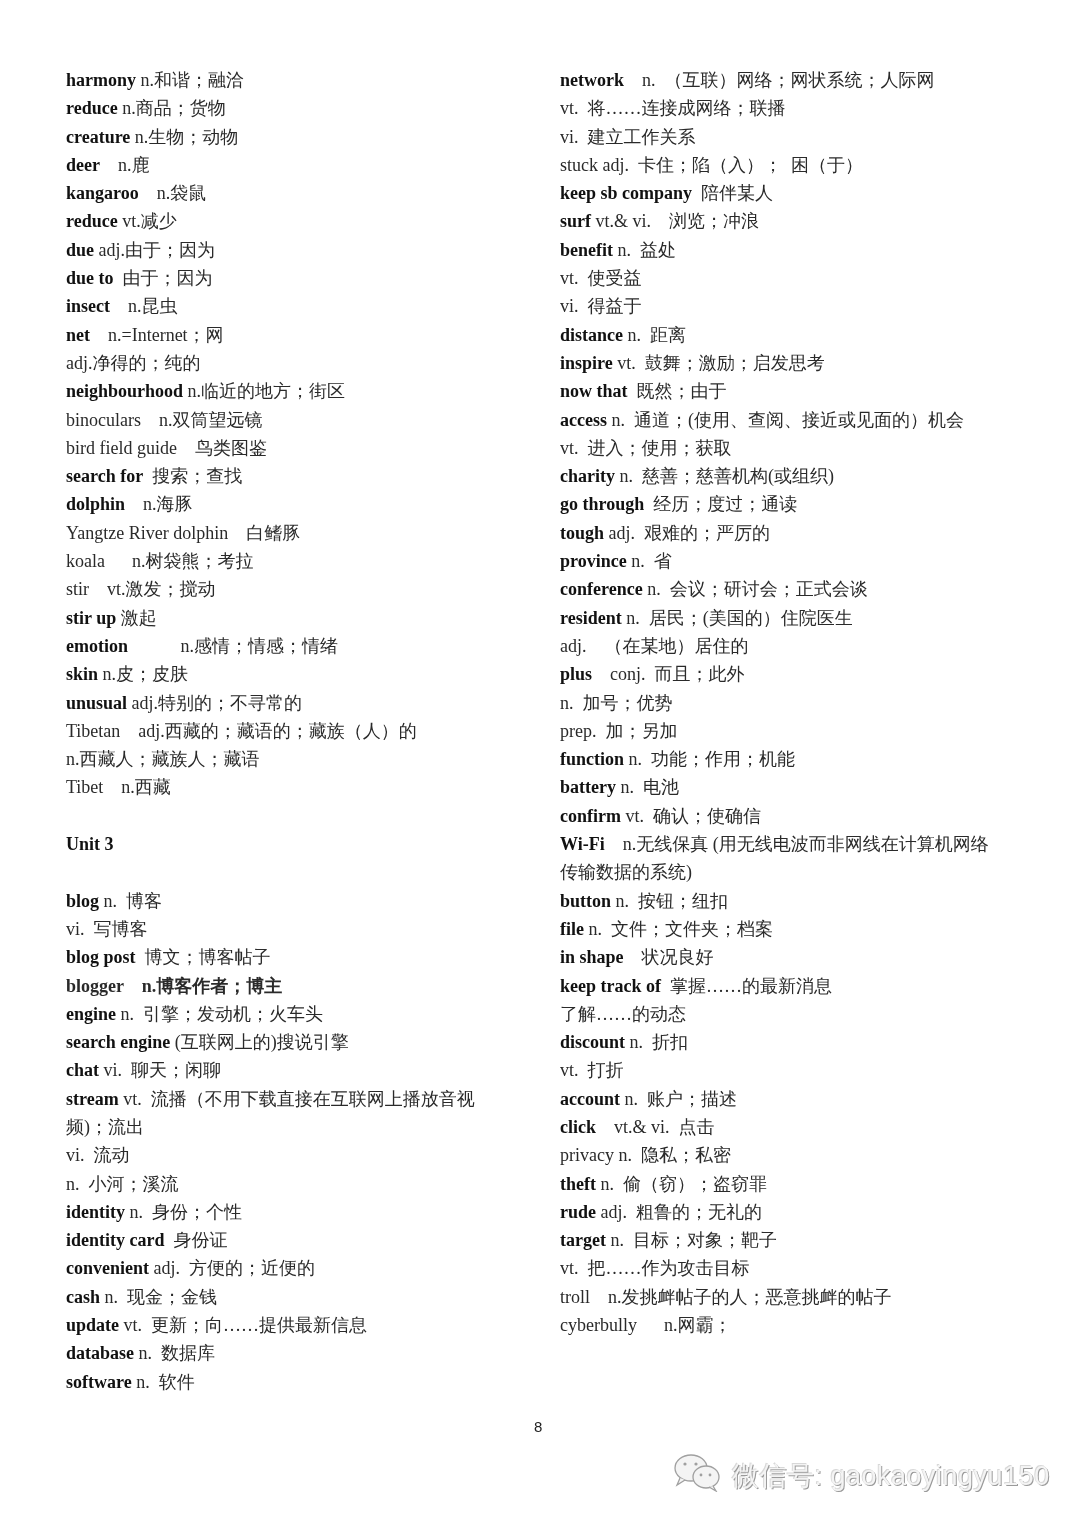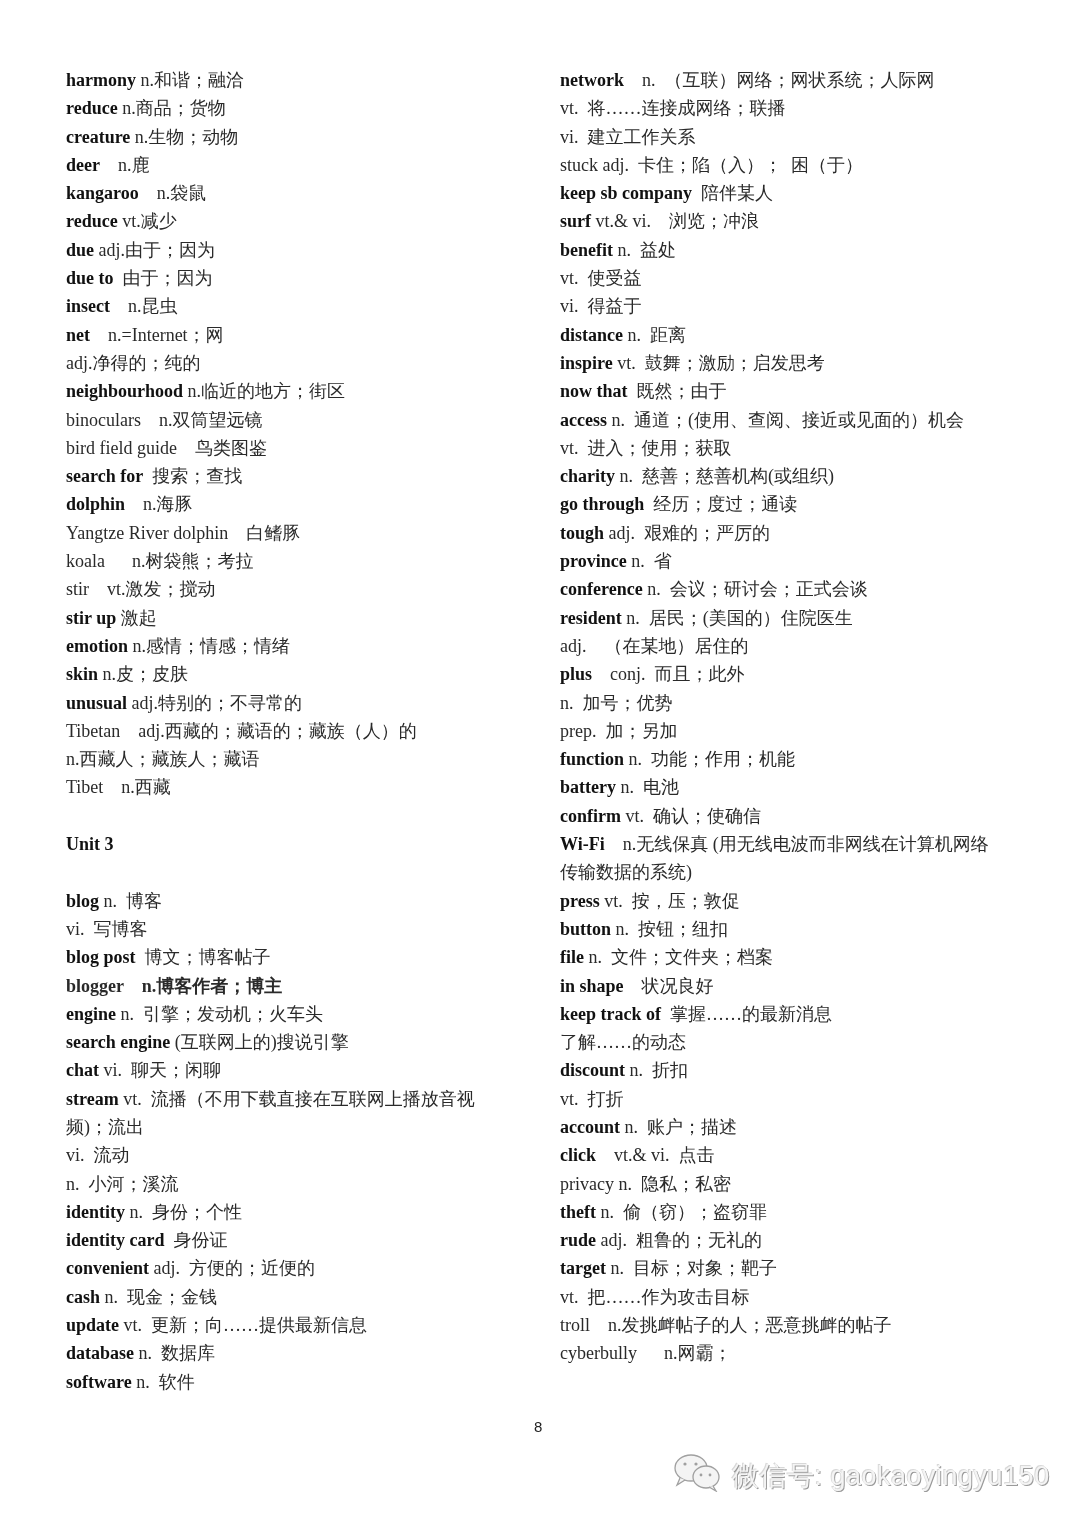"n.感情；情感；情绪" span.def { padding-left: none -> 48px }
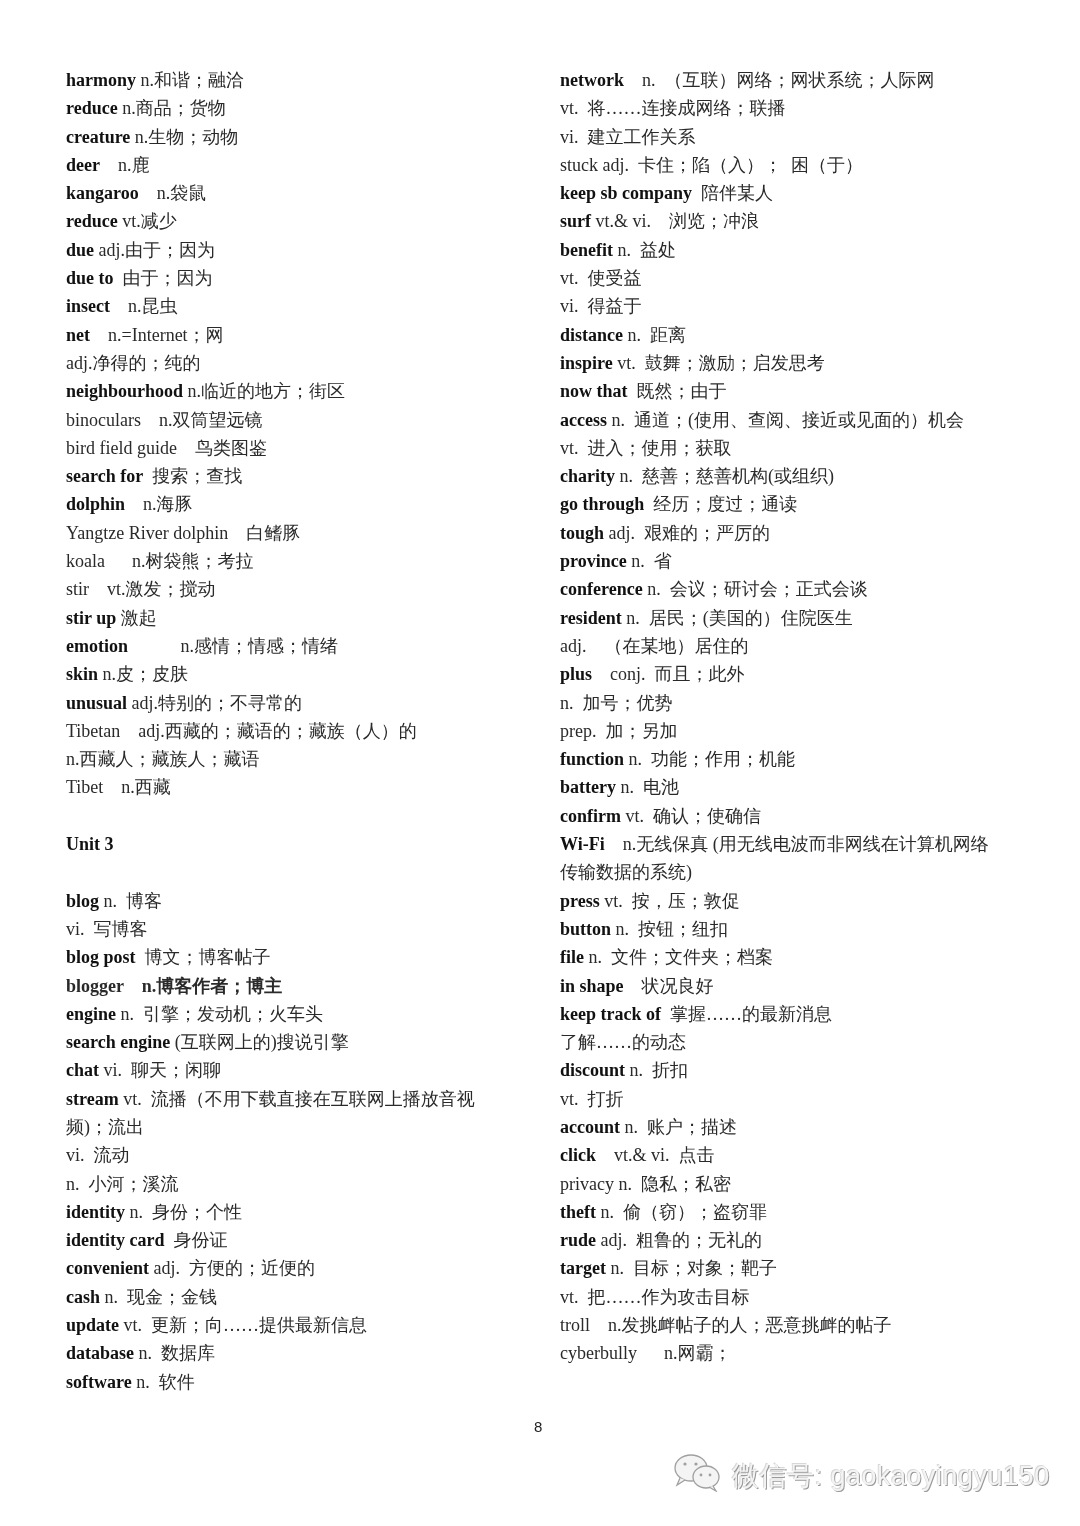"press vt. 按，压；敦促" div.line { html: <div><span>press</span><span> vt. 按，压；敦促</span></div> -> none }
